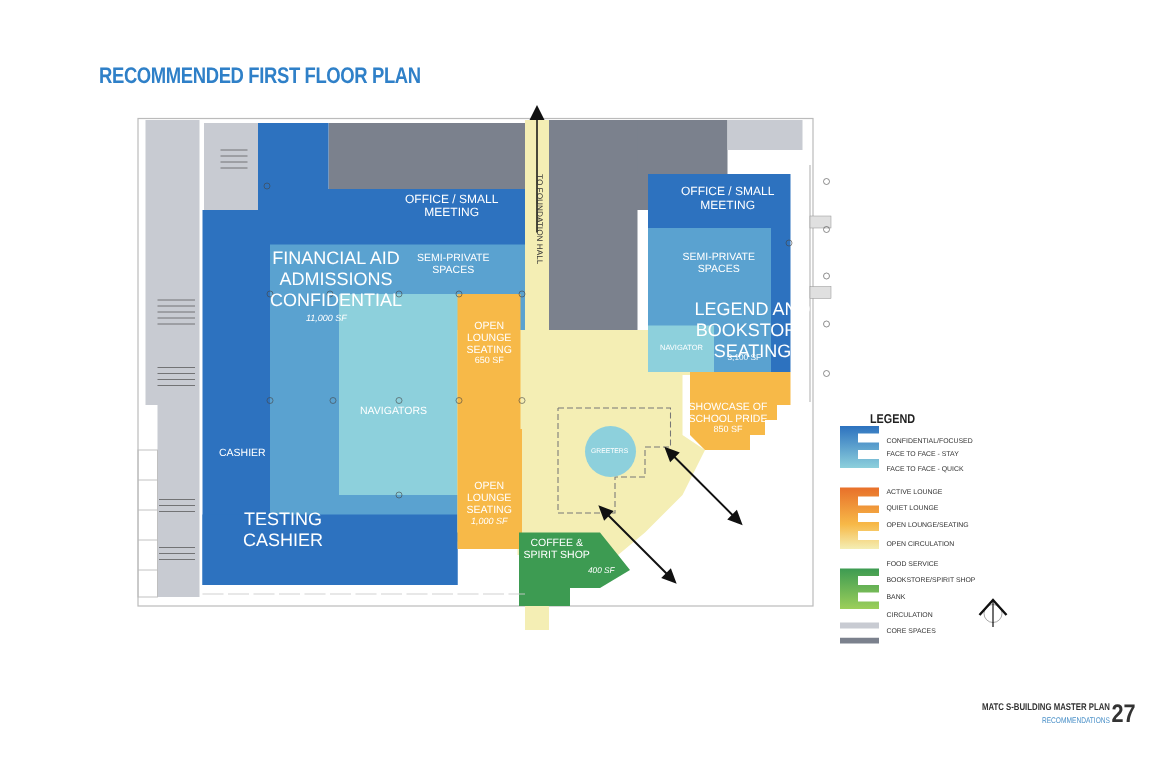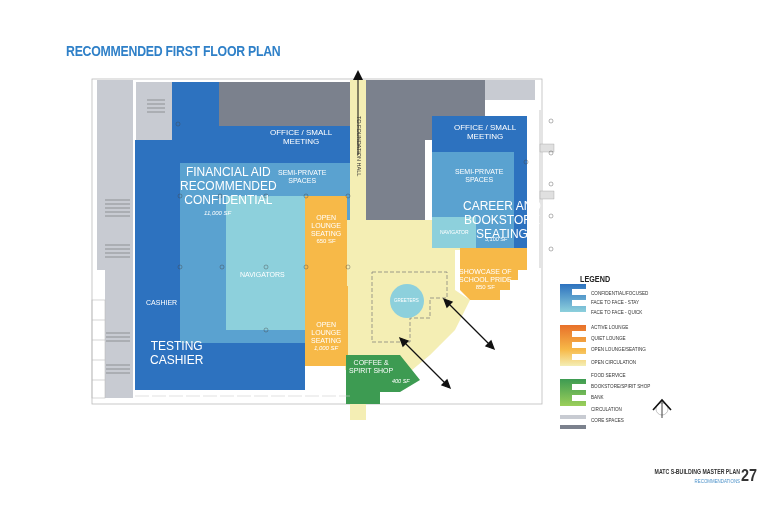"RECOMMENDED" div { text: RECOMMENDED -> ADMISSIONS }
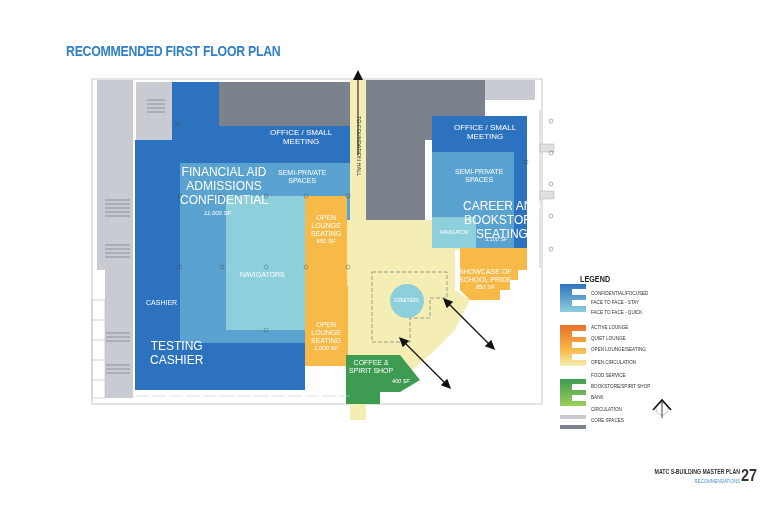"CAREER AND" div { text: CAREER -> LEGEND }
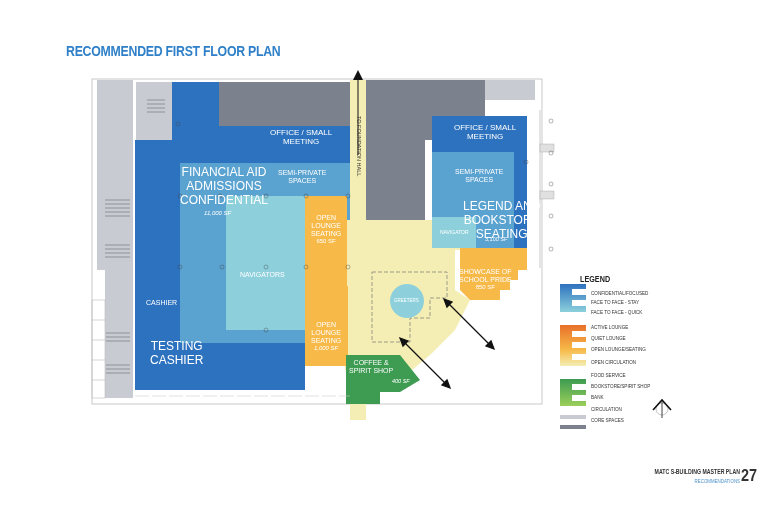"TESTING" div.lbl { left: 150px -> 162px }
